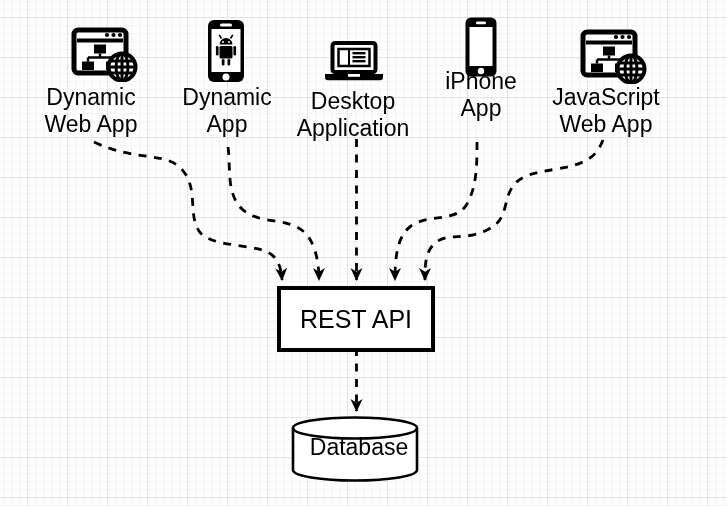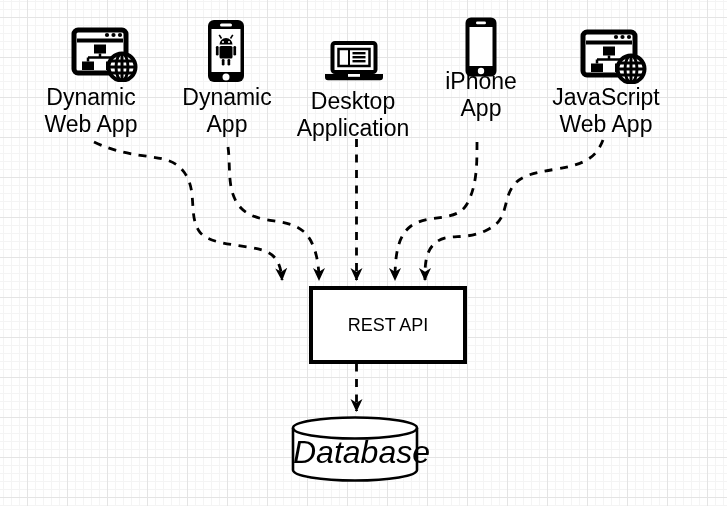"REST API" .api-box { font-size: 18px -> 25px; height: 78px -> 66px; margin-left: 32px -> none }
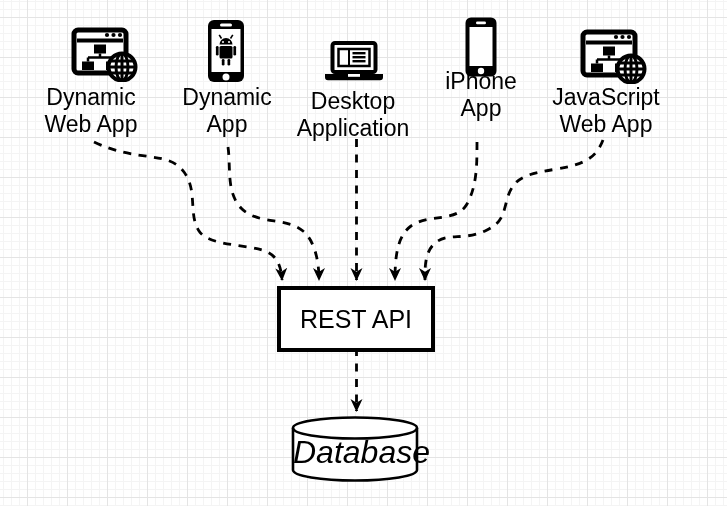"Database" .db-label { font-size: 32px -> 23px; font-style: italic -> none }
